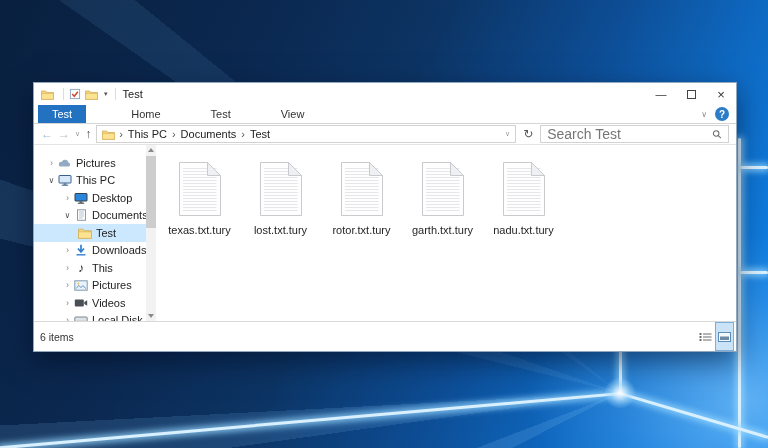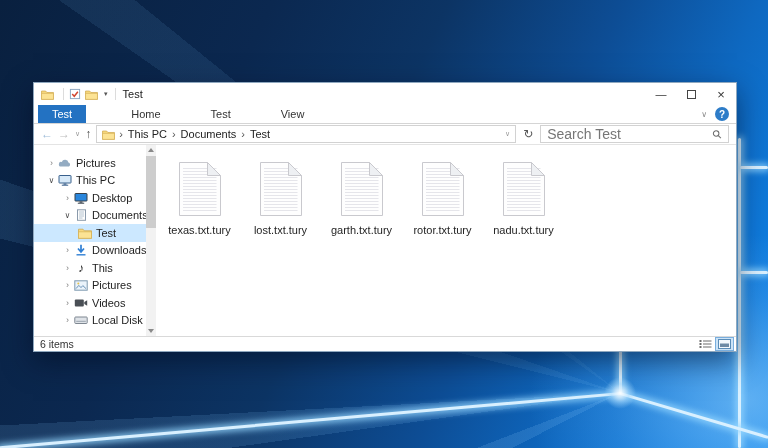"garth.txt.tury" div.fileitem { order: before "rotor.txt.tury" -> after "rotor.txt.tury" }
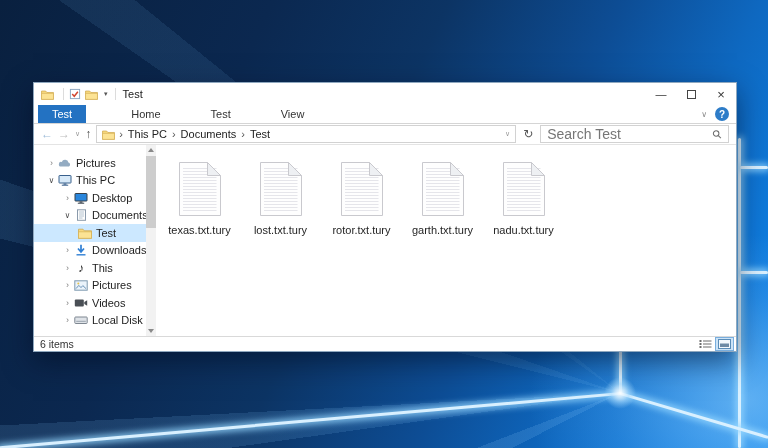"6 items" .statusbar { height: 15px -> 30px }
